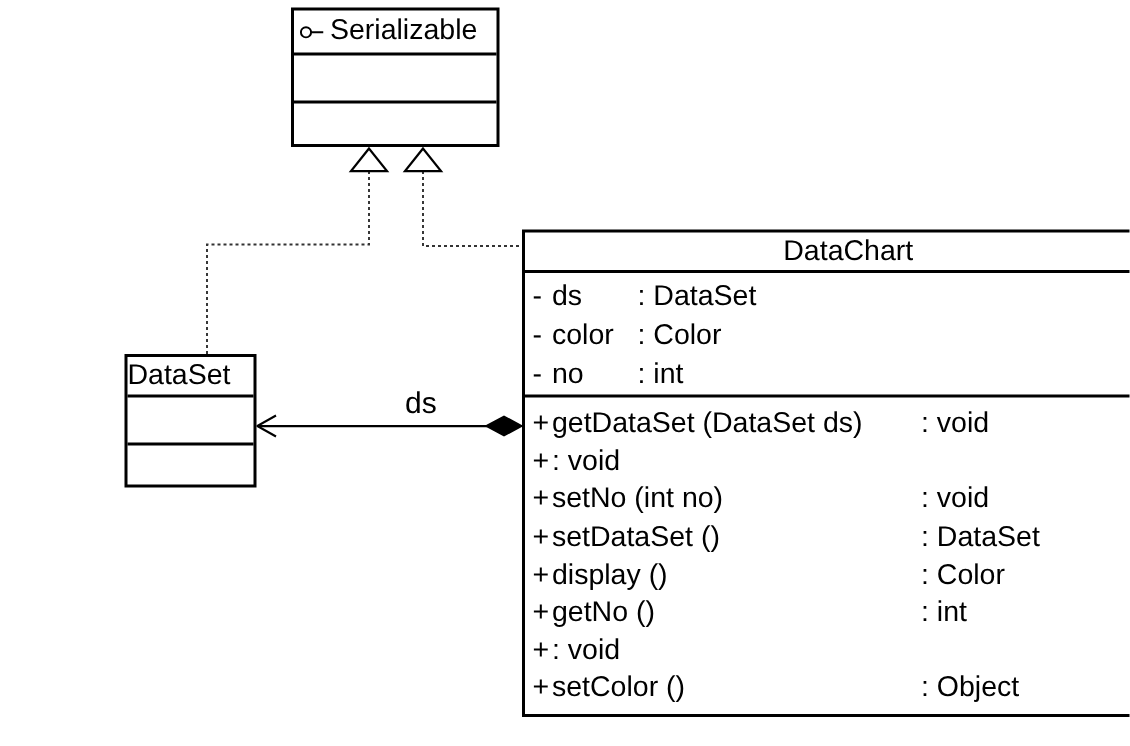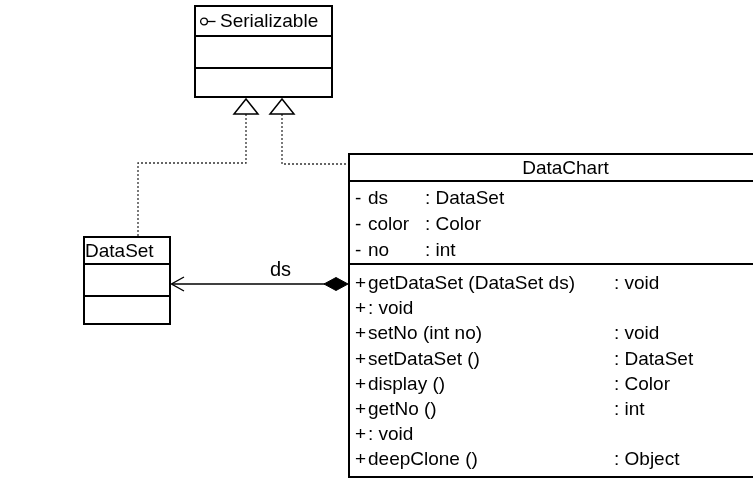"deepClone ()" span.op-sig { text: deepClone -> setColor }
